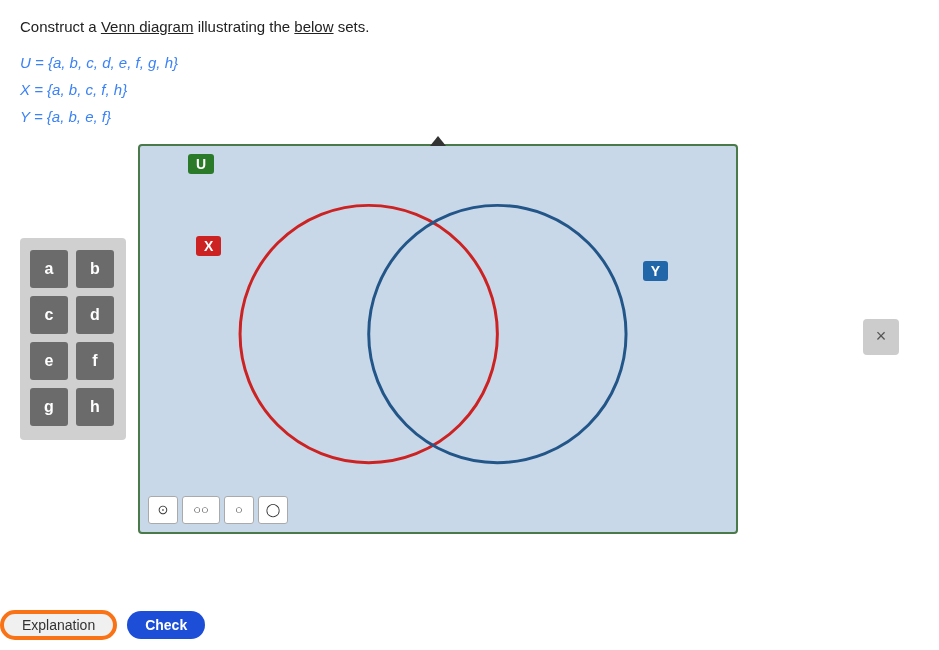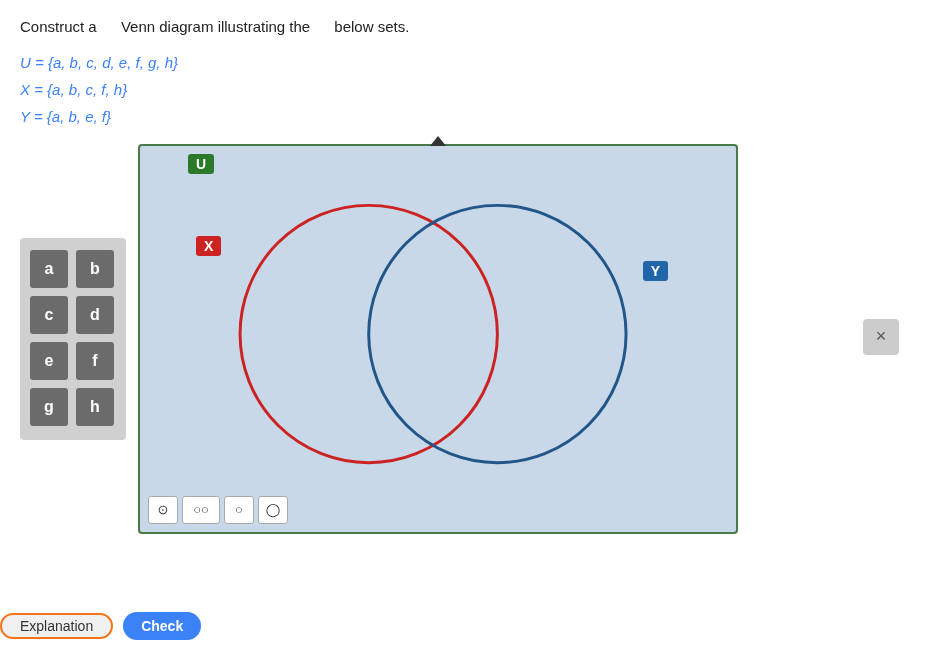"Venn diagram" .instructions span.underline { margin-left: 20px -> none; text-decoration: none -> underline }
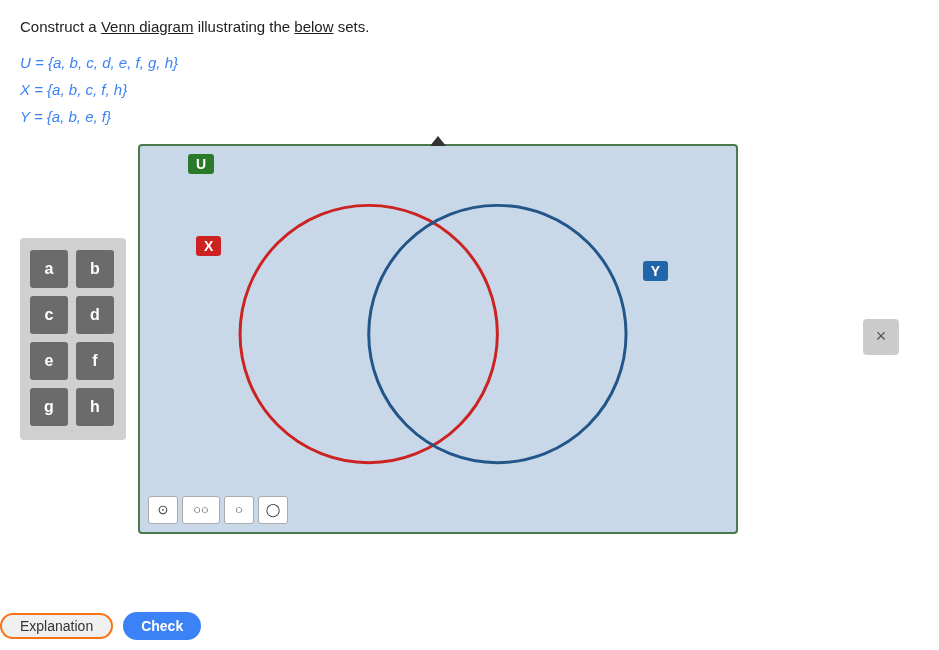"Explanation" .btn-explanation { border: 2px solid #f97316 -> 4px solid #f97316 }
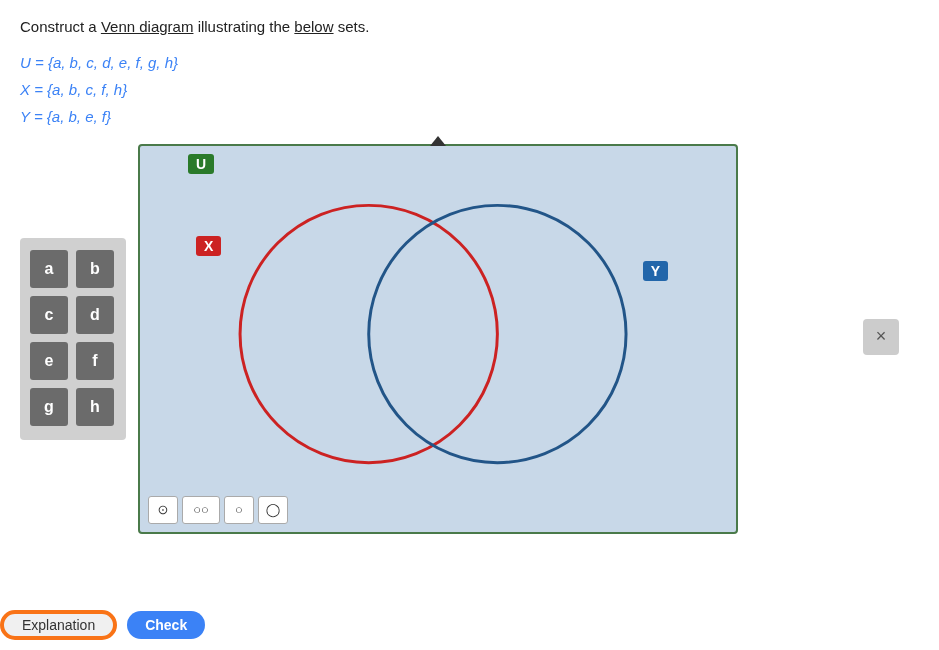"Check" .btn-check { background: #3b82f6 -> #1d4ed8 }
